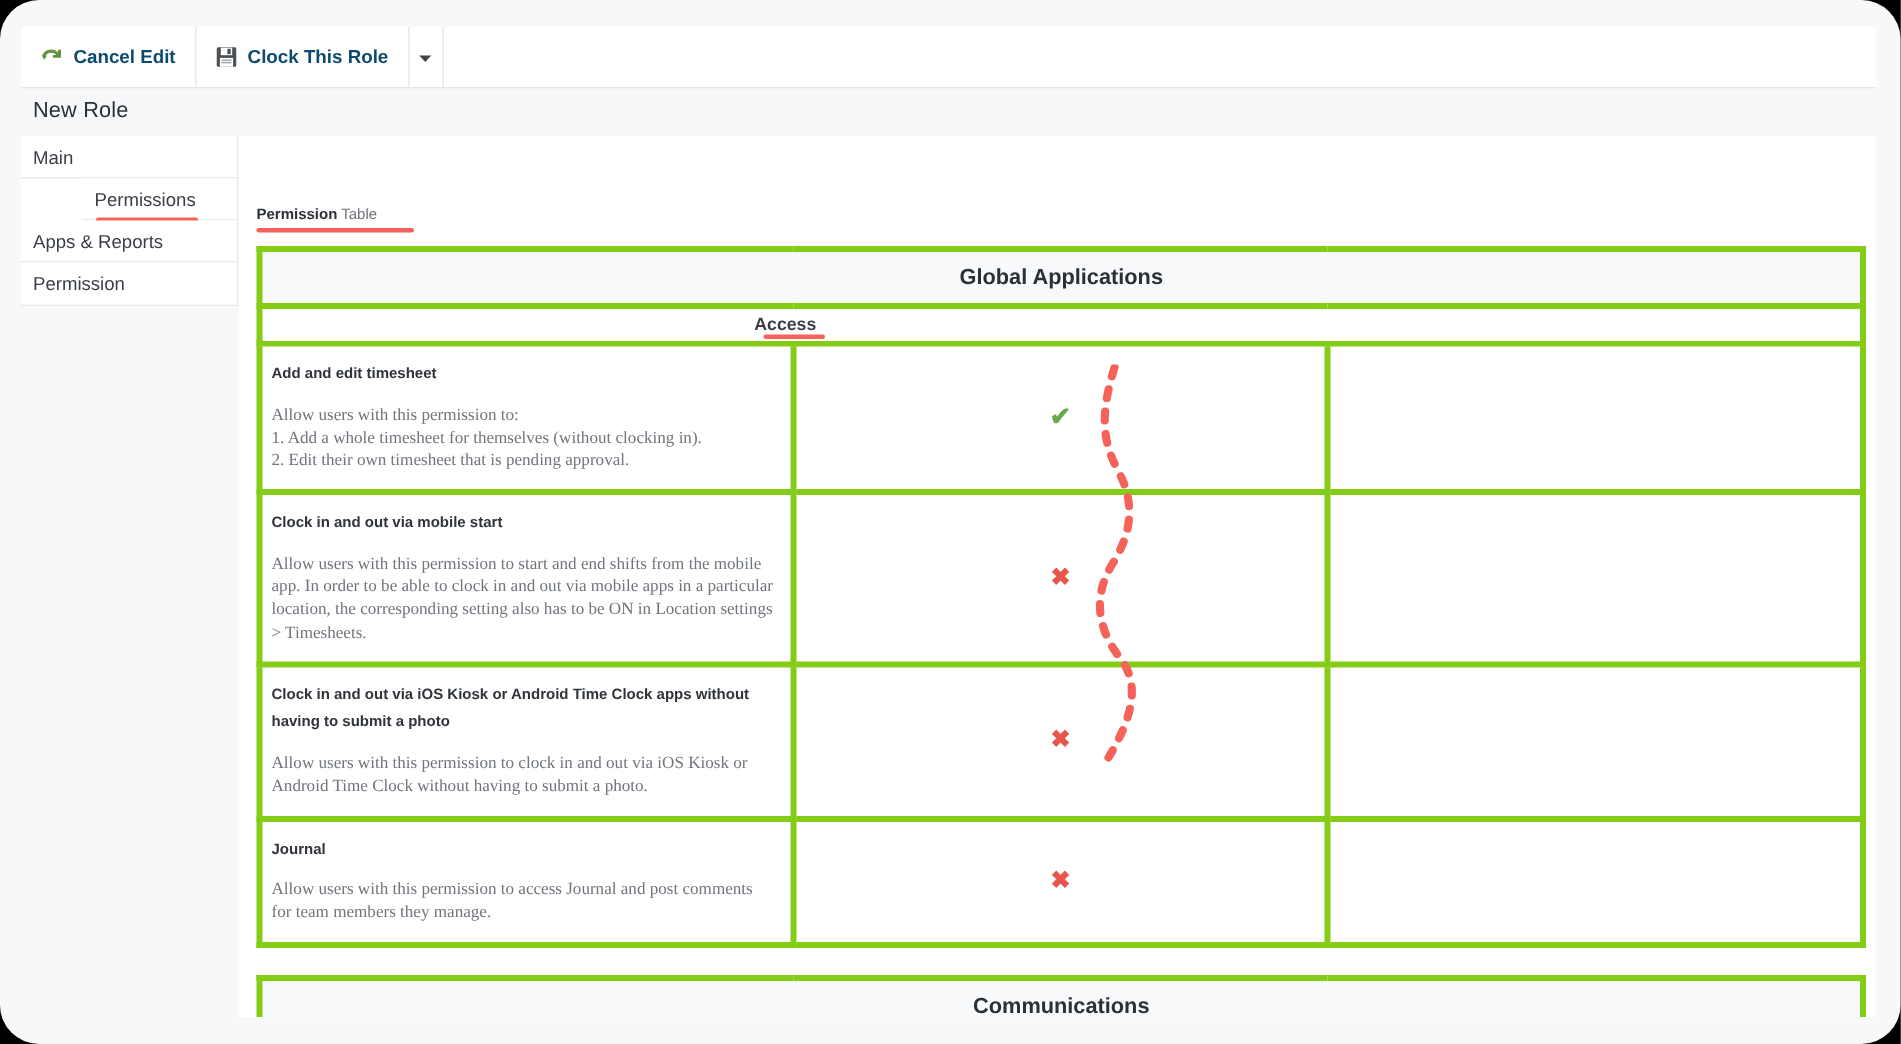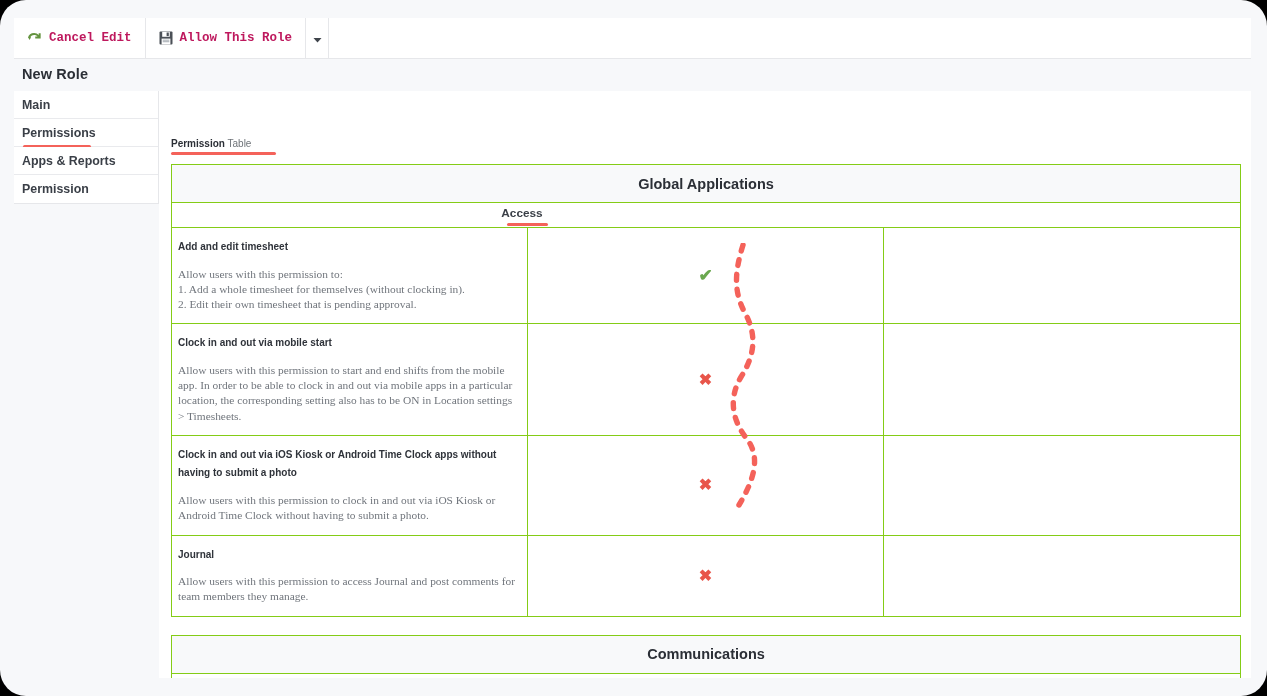"Cancel Edit" .tb-btn { color: #be185d -> #0c4a6e; font-family: Liberation Mono, monospace -> none }
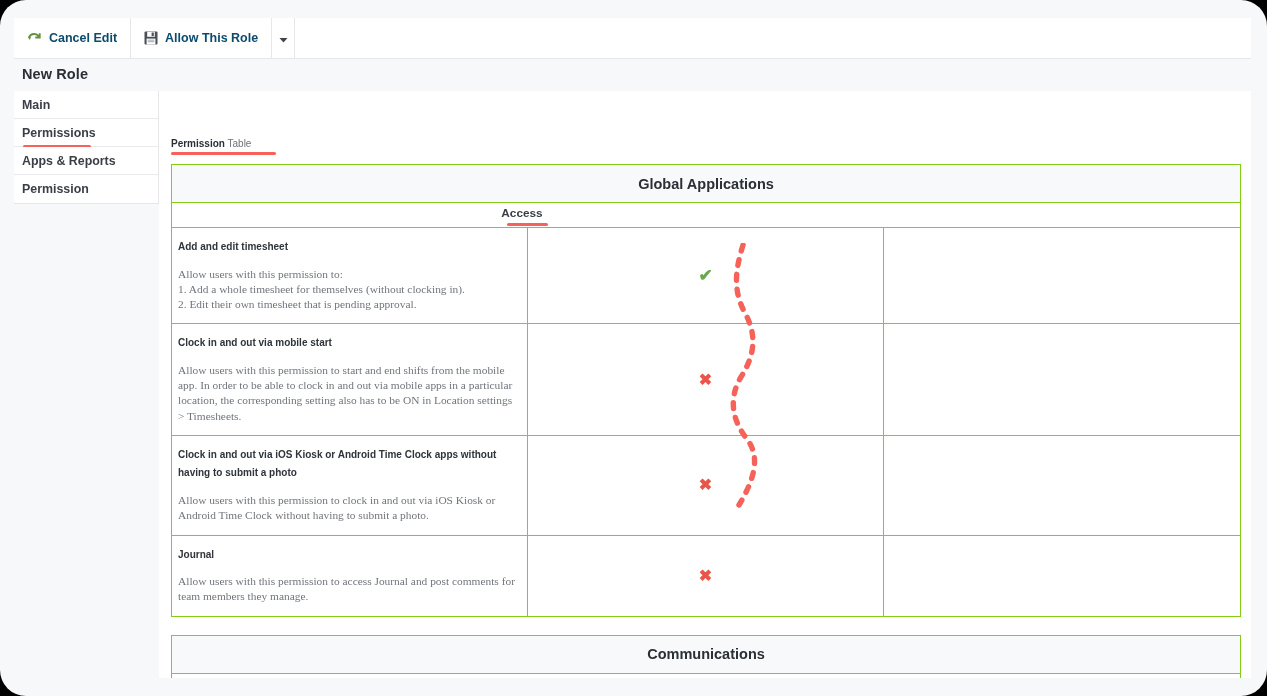"Allow This Role" span { text: Allow -> Clock }
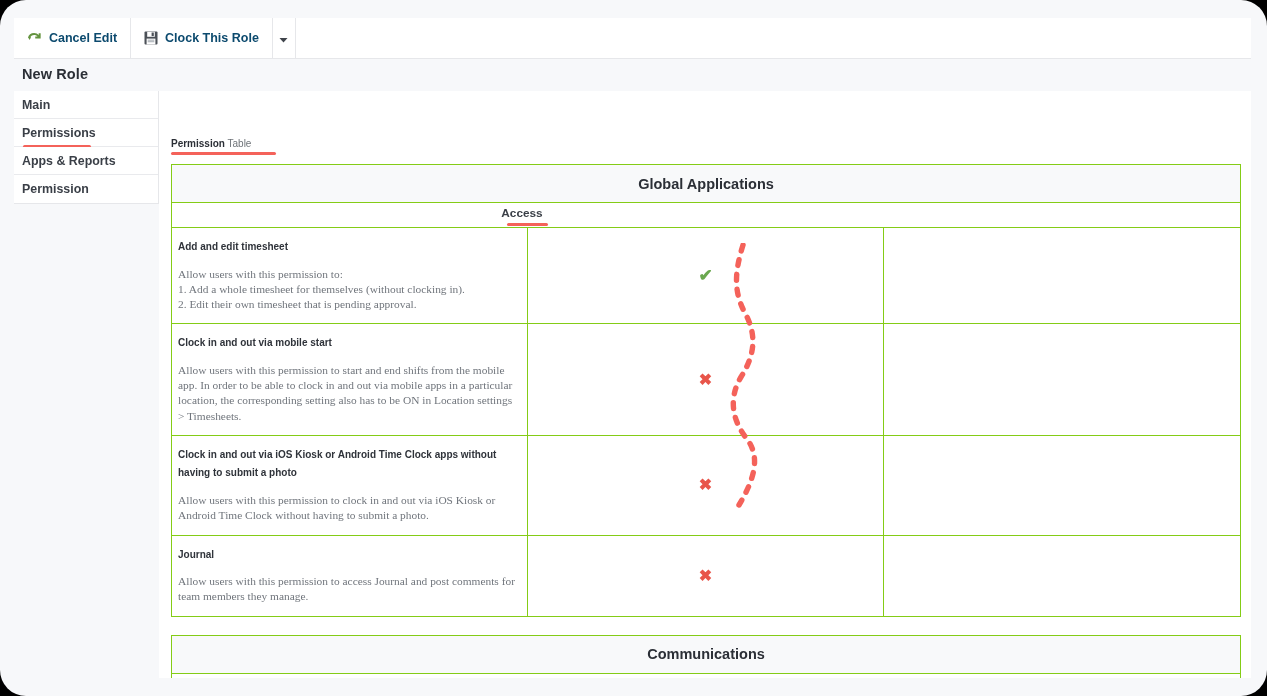"New Role" #page-title { font-weight: bold -> normal }
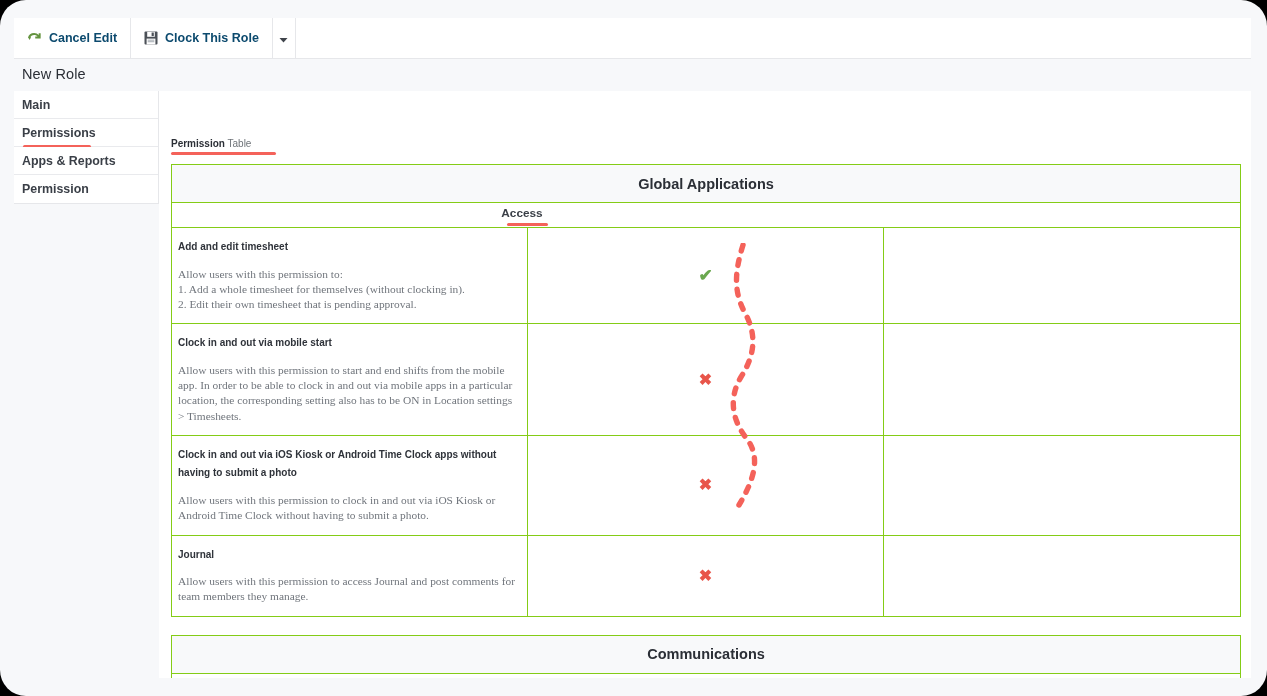"Main" .nav-item { font-weight: bold -> normal }
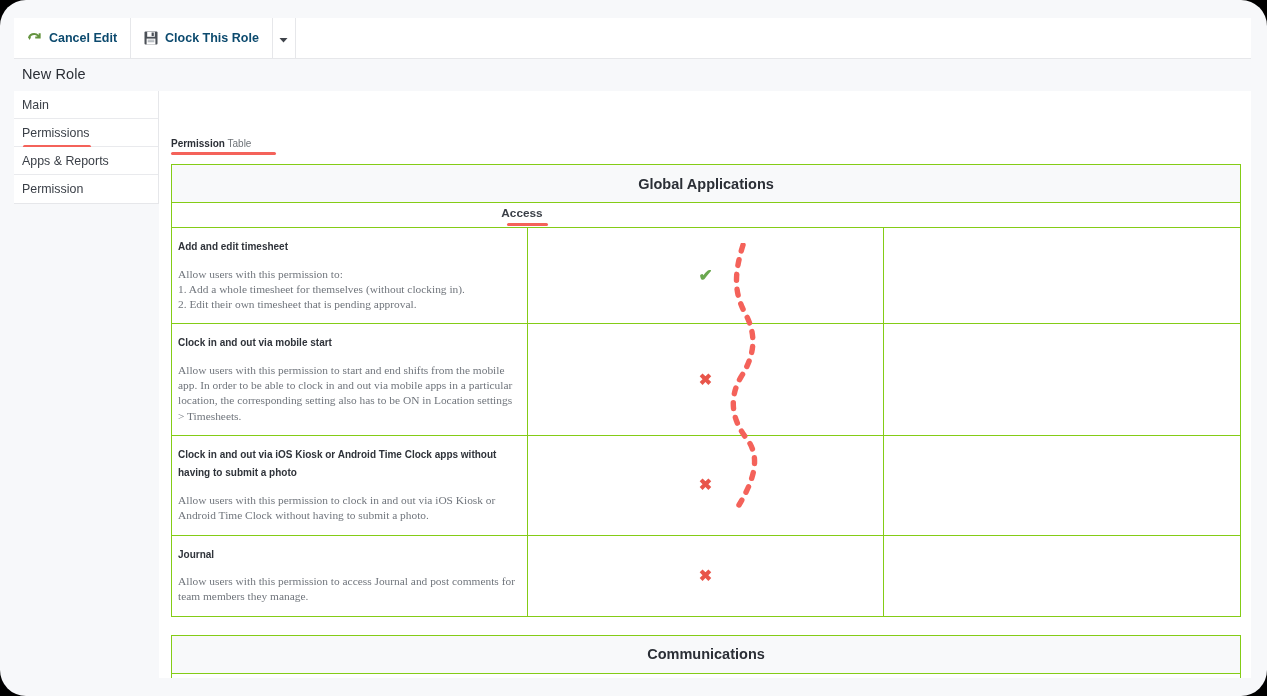"Permissions" .nav-item.active { margin-left: none -> 41px }
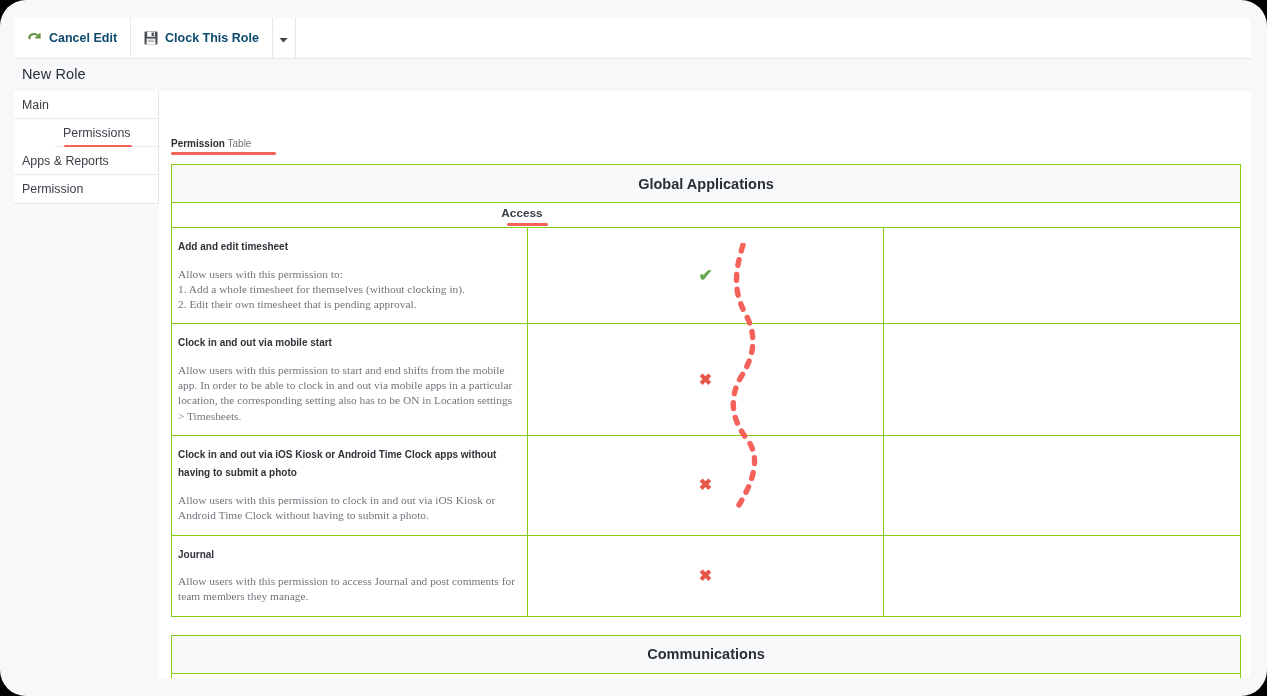"Global Applications" .ptable td, .ptable th { border: 1px solid #84cc16 -> 4px solid #84cc16 }
